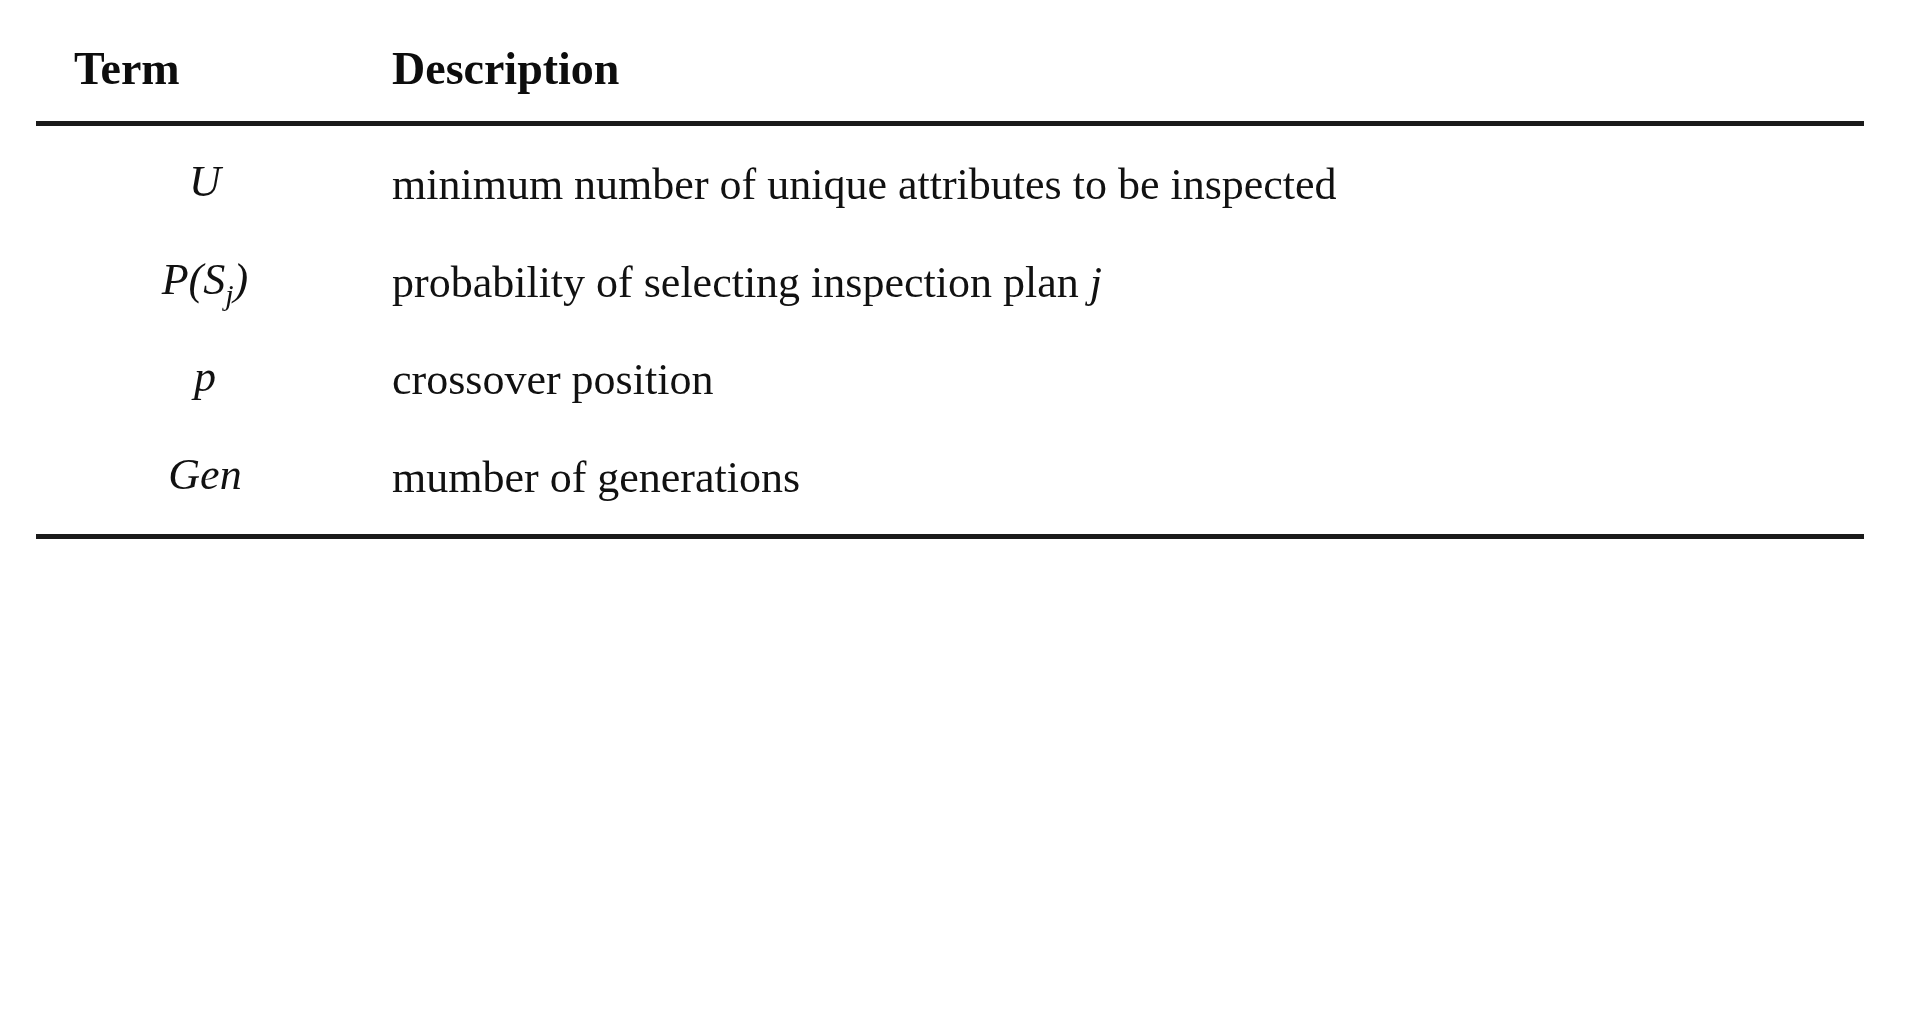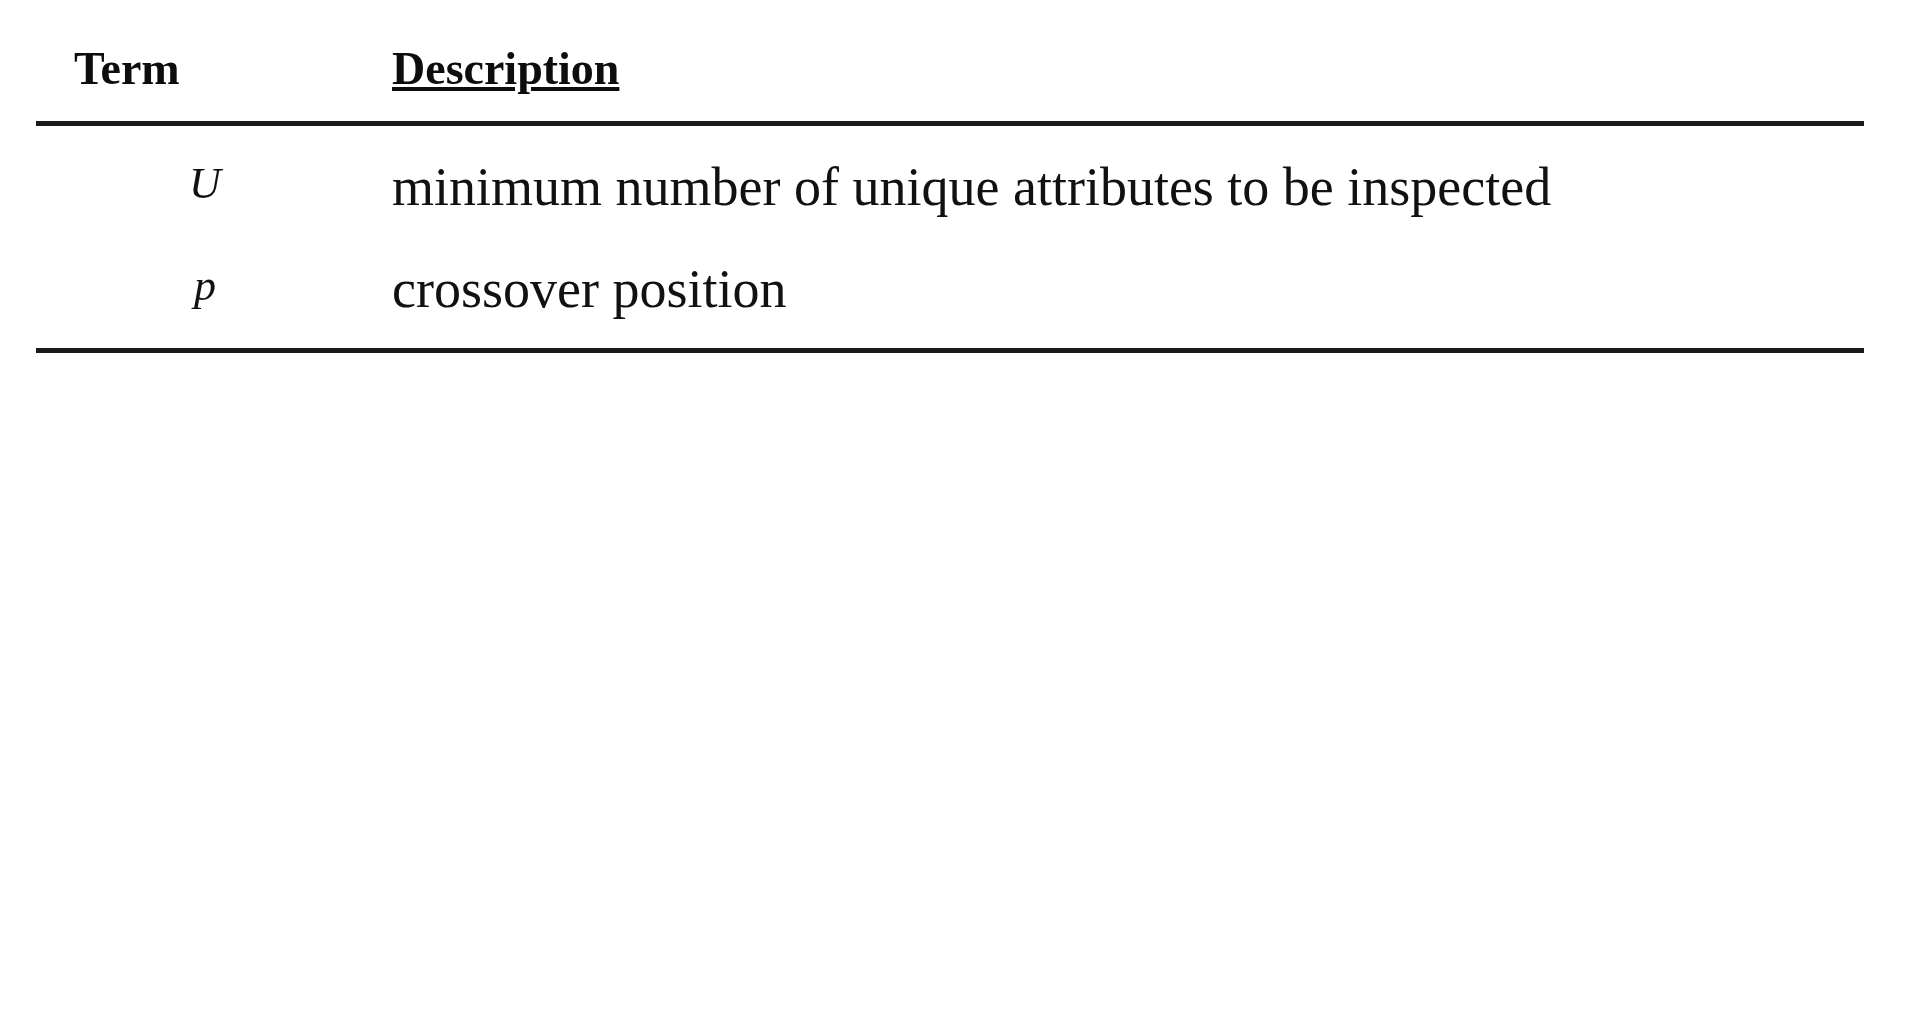"Description" th.col-desc { text-decoration: underline -> none }
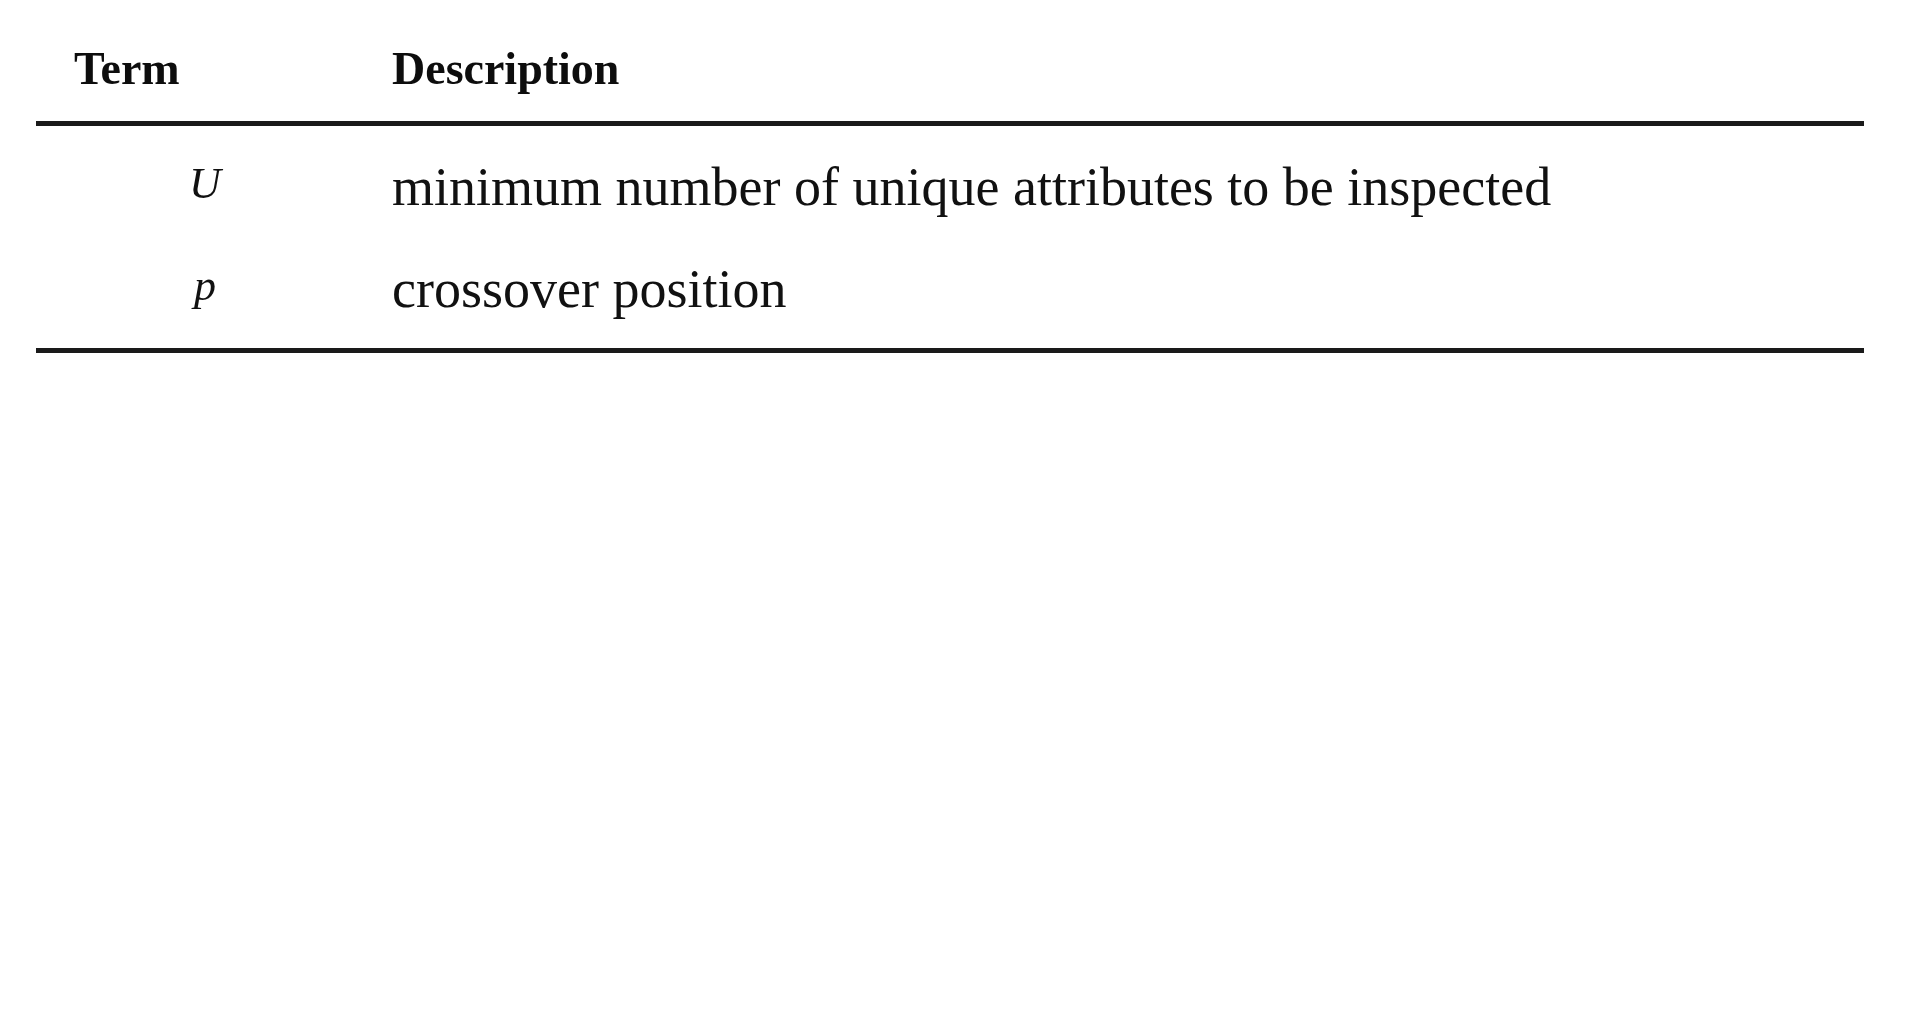"minimum number of unique attributes" tbody td { font-size: 54px -> 44px }
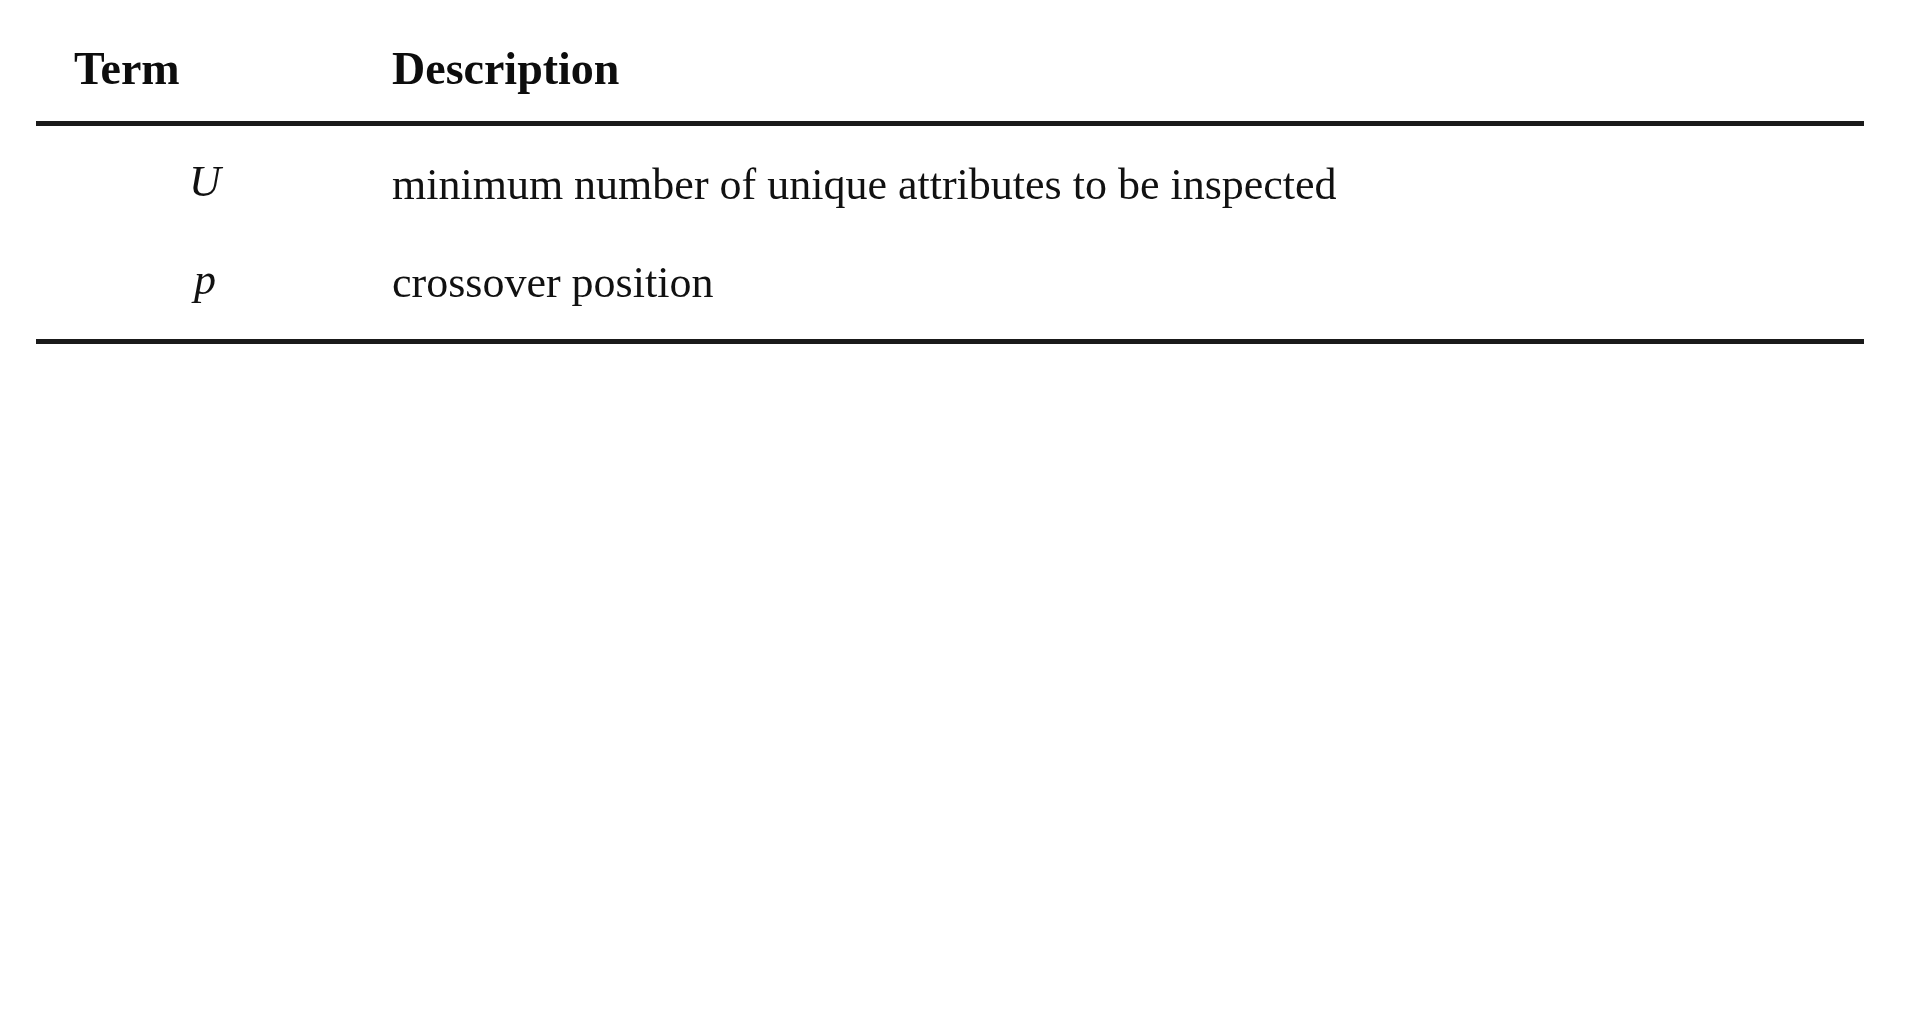"P(Sj)" tr { html: none -> <tr> <td><span>P(S</span><span>j</span><span>)</span></td> <td><span>probability of selecting inspection plan </span><span>j</span></td> </tr> }
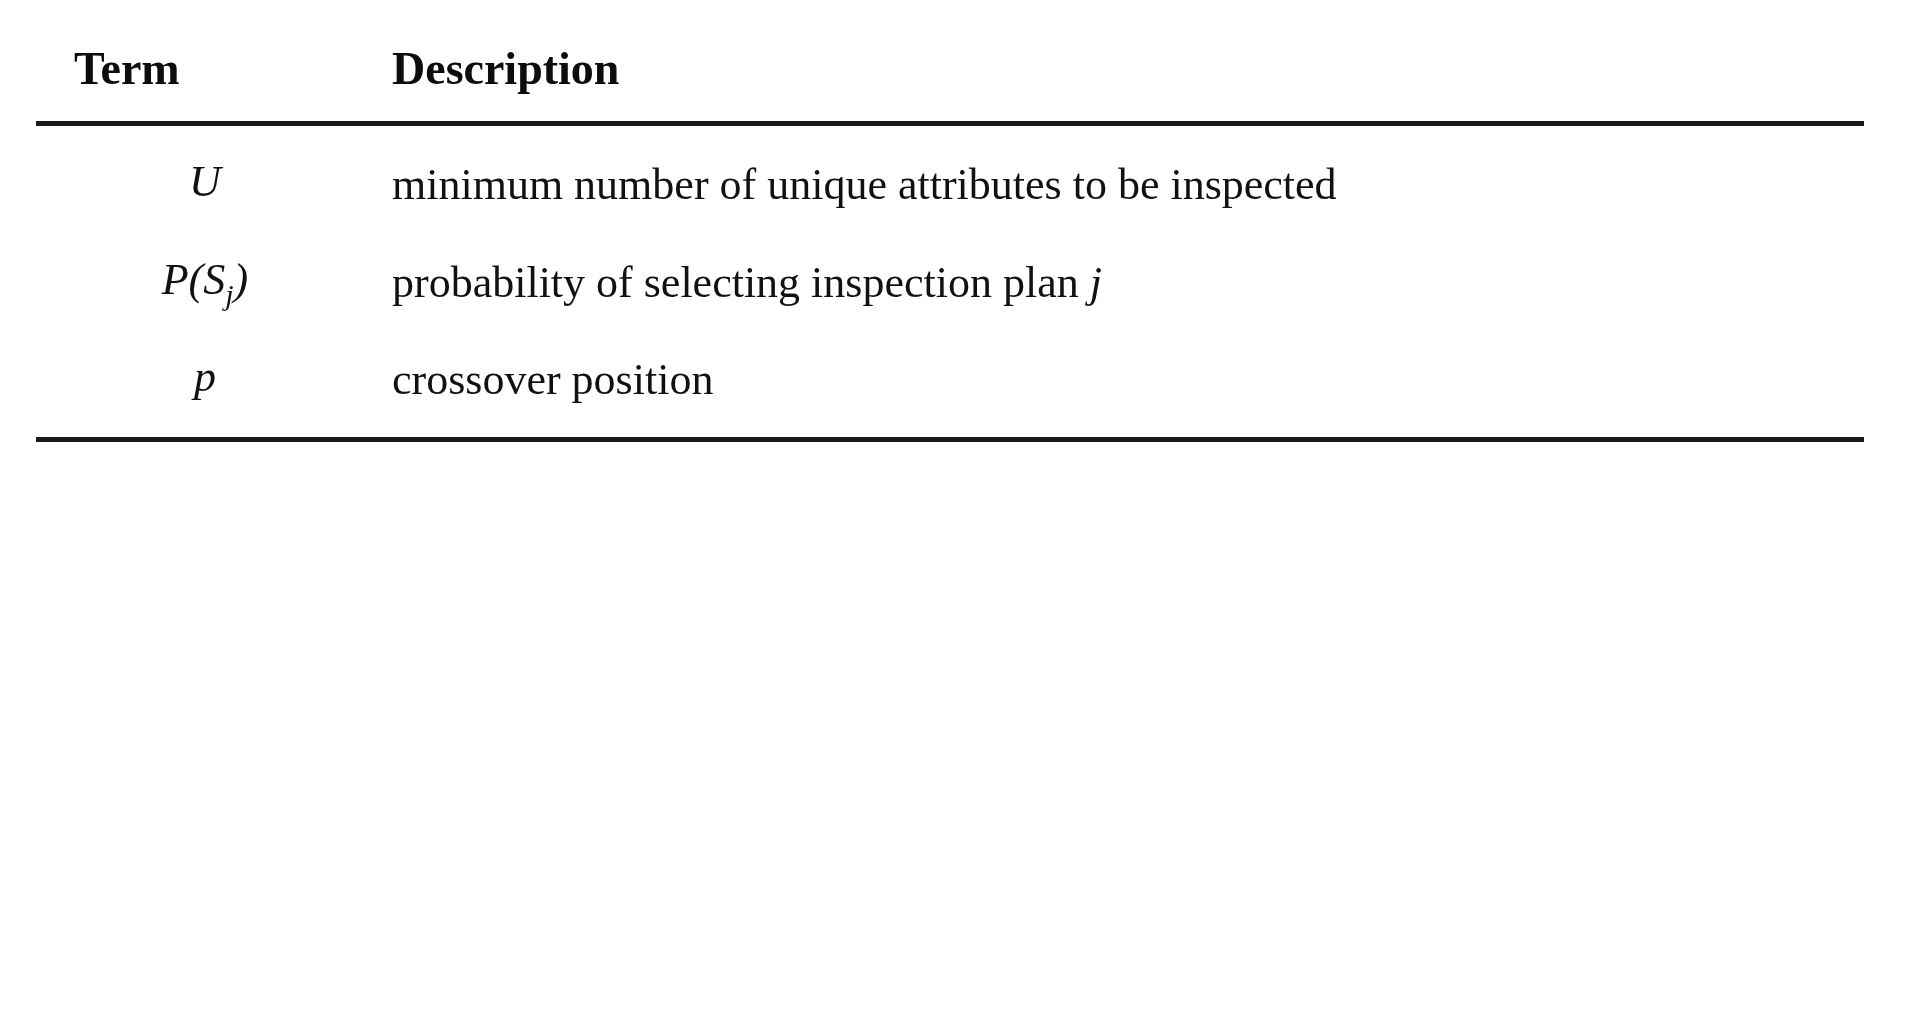"Gen" tr { html: none -> <tr> <td><span>Gen</span><span></span><span></span></td> <td><span>mumber of generations</span><span></span></td> </tr> }
